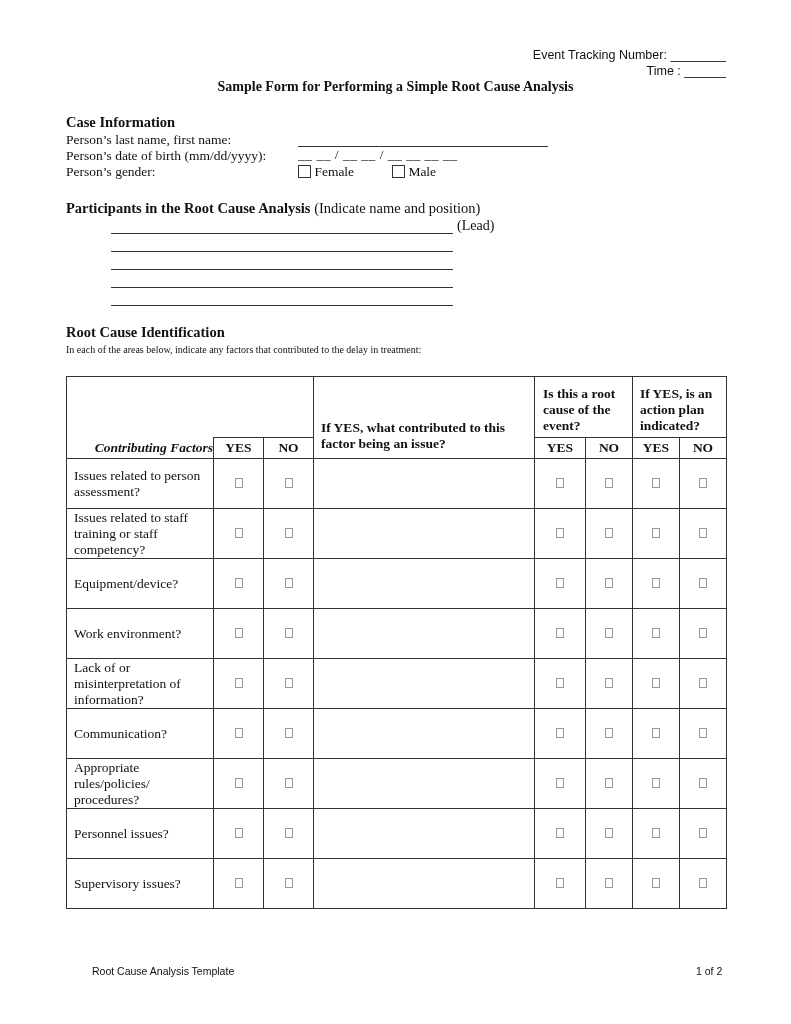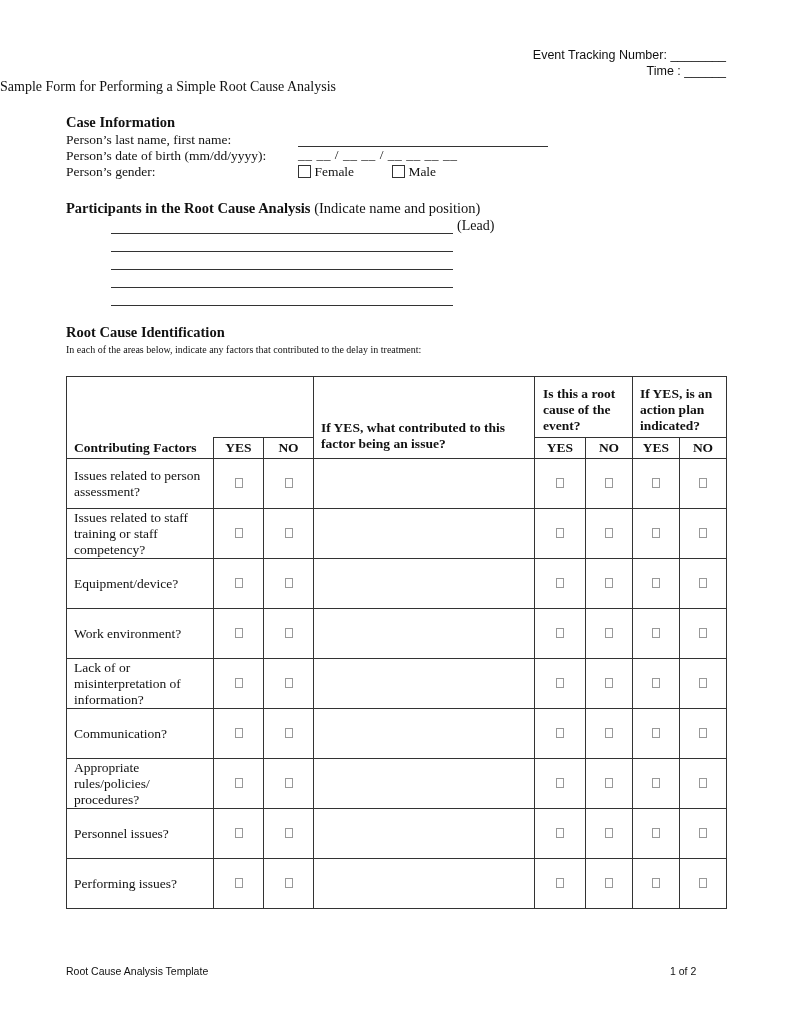"Event Tracking Number: ________" .sans { margin-left: none -> 26px }
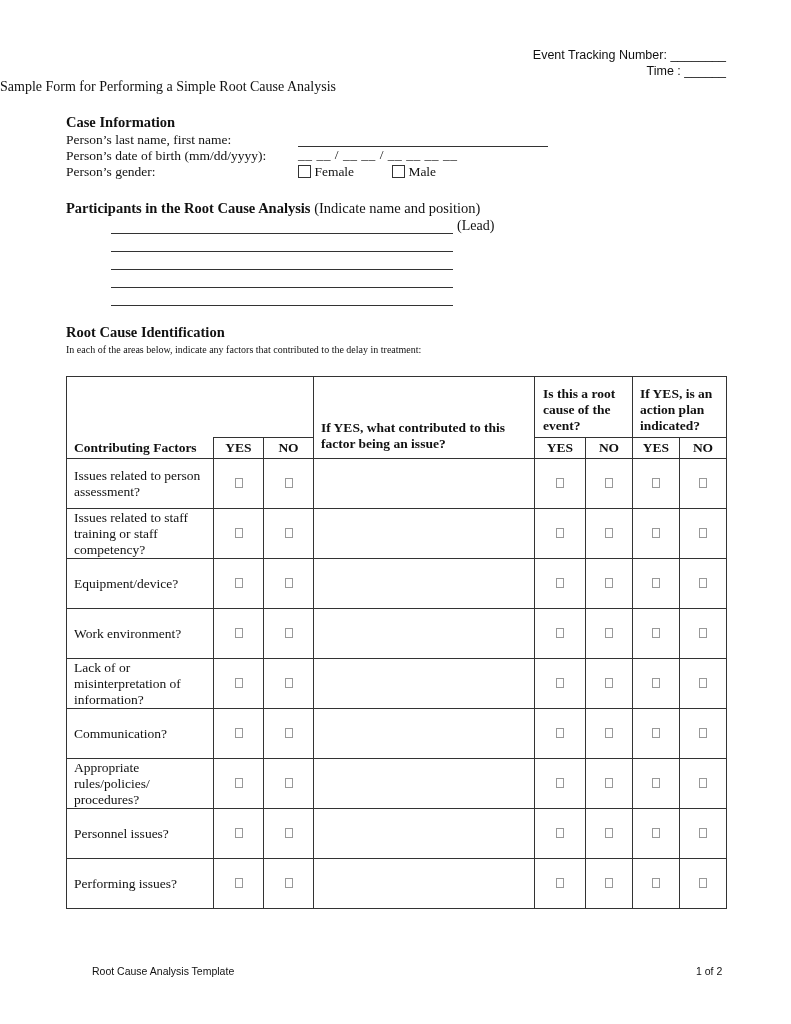"Sample Form for Performing a" .title { font-weight: normal -> bold; text-align: left -> center }
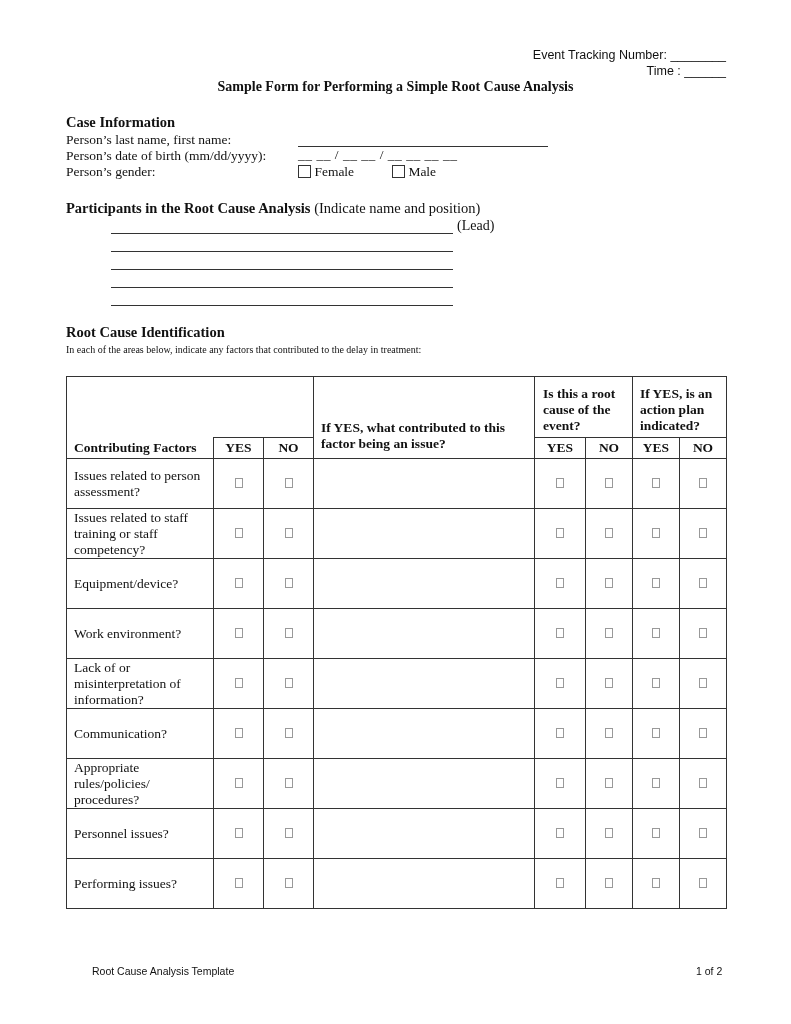"Contributing Factors" th { font-style: none -> italic; text-align: left -> right }
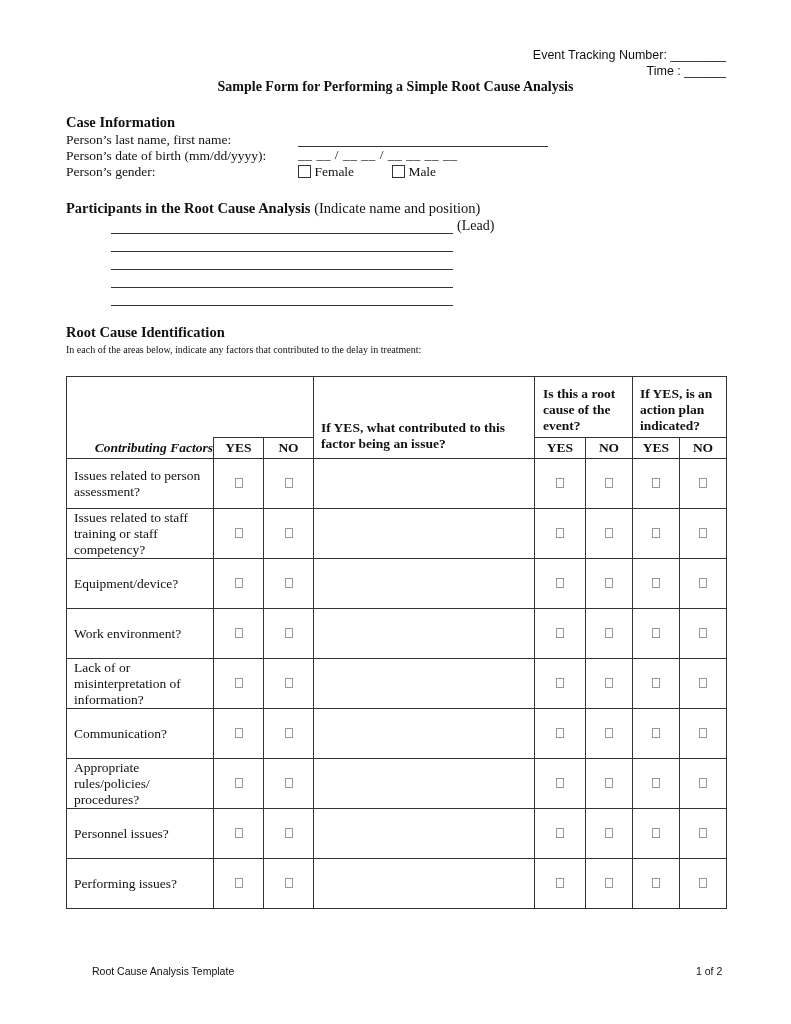"Performing issues?" td.factor { text: Performing -> Supervisory }
